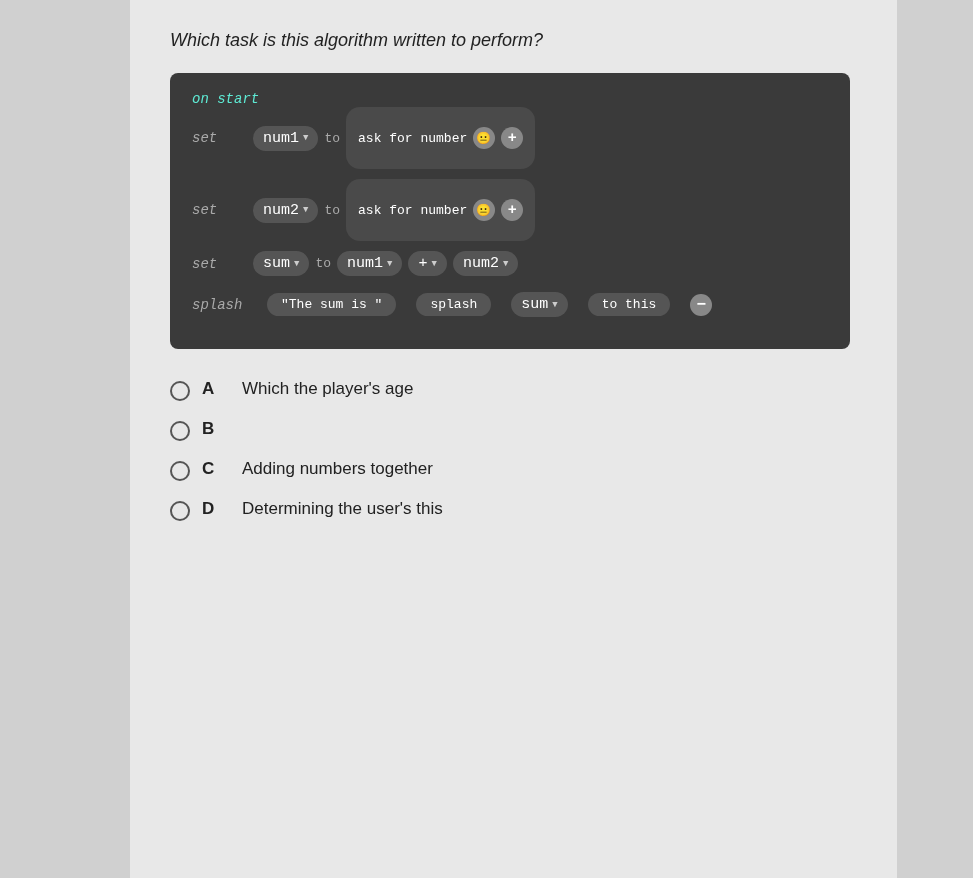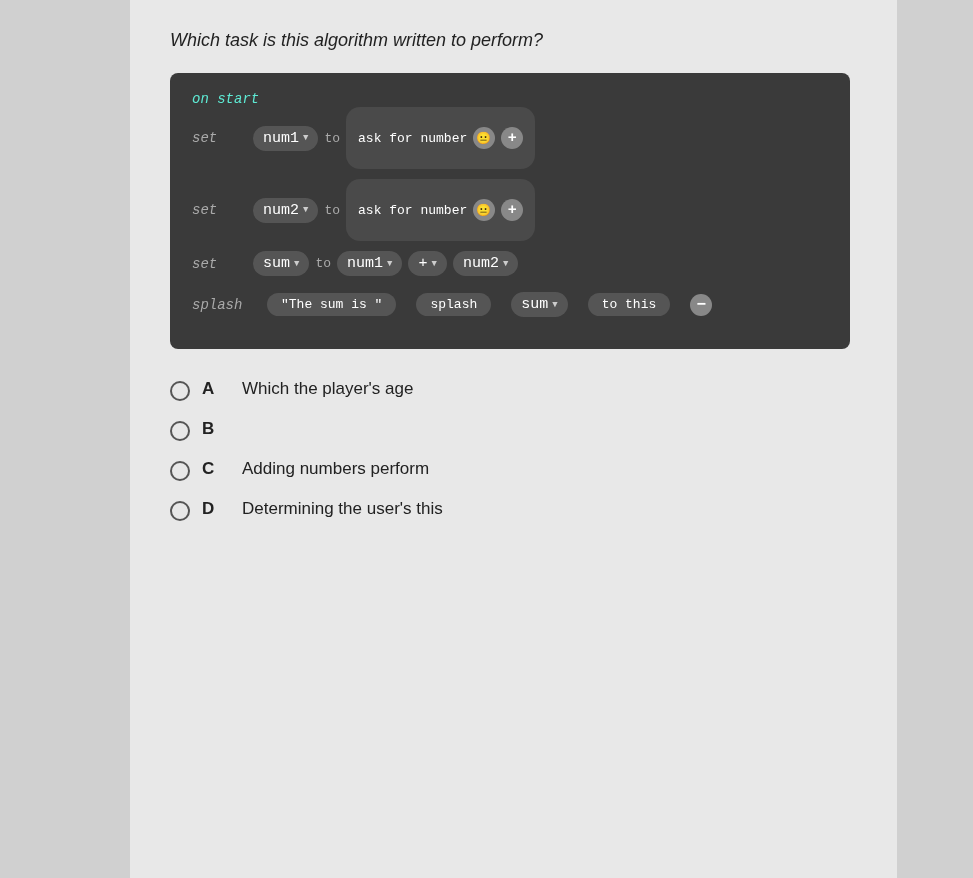"Adding numbers perform" span.choice-text { text: perform -> together }
